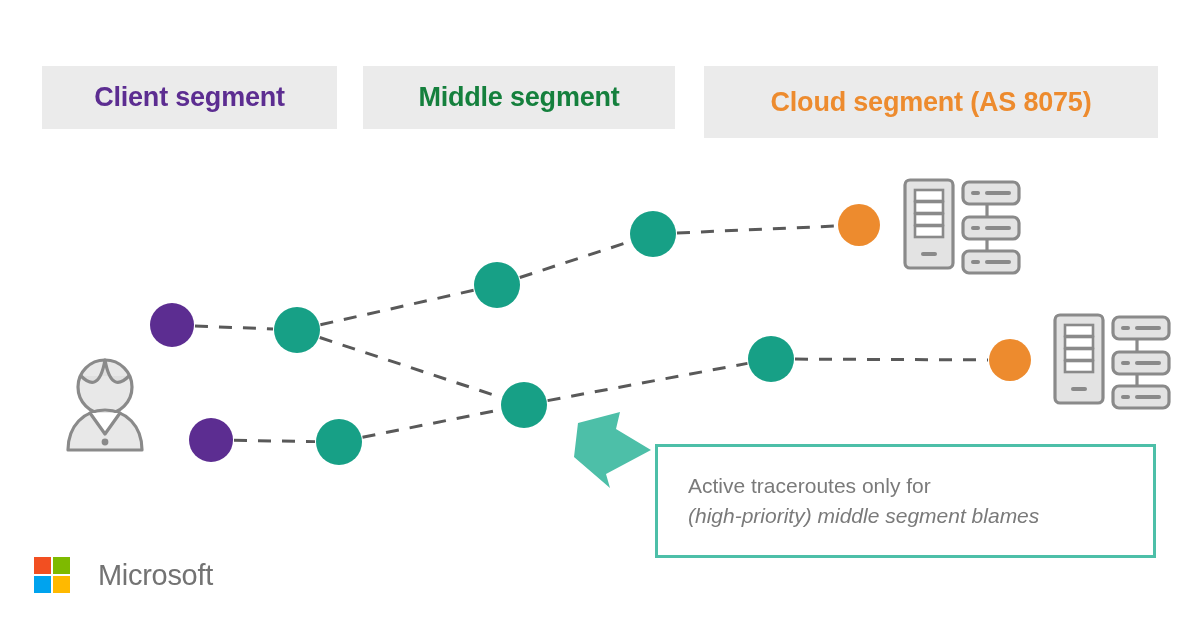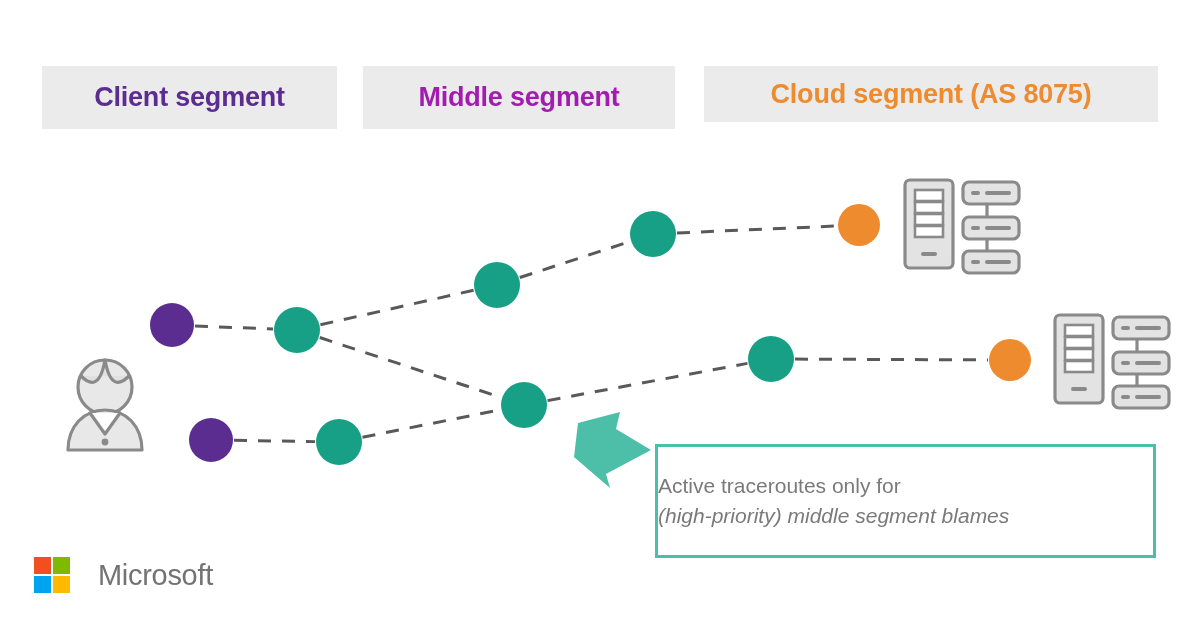"Middle segment" span { color: #a21caf -> #15803d }
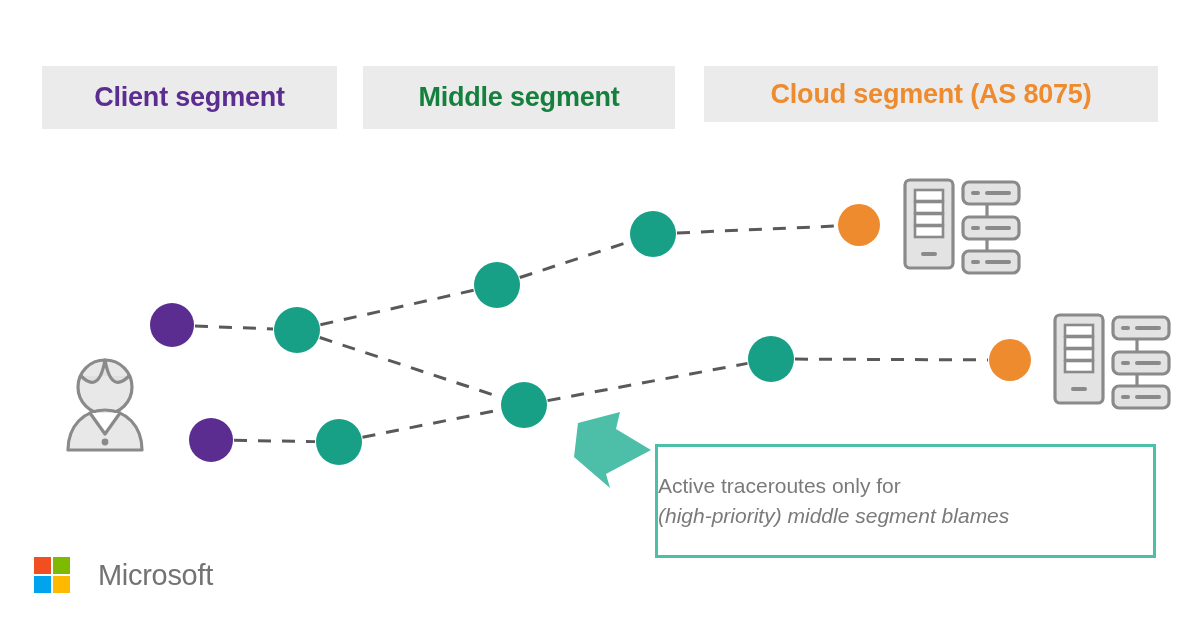"Cloud segment (AS 8075)" #band-cloud { height: 56px -> 72px }
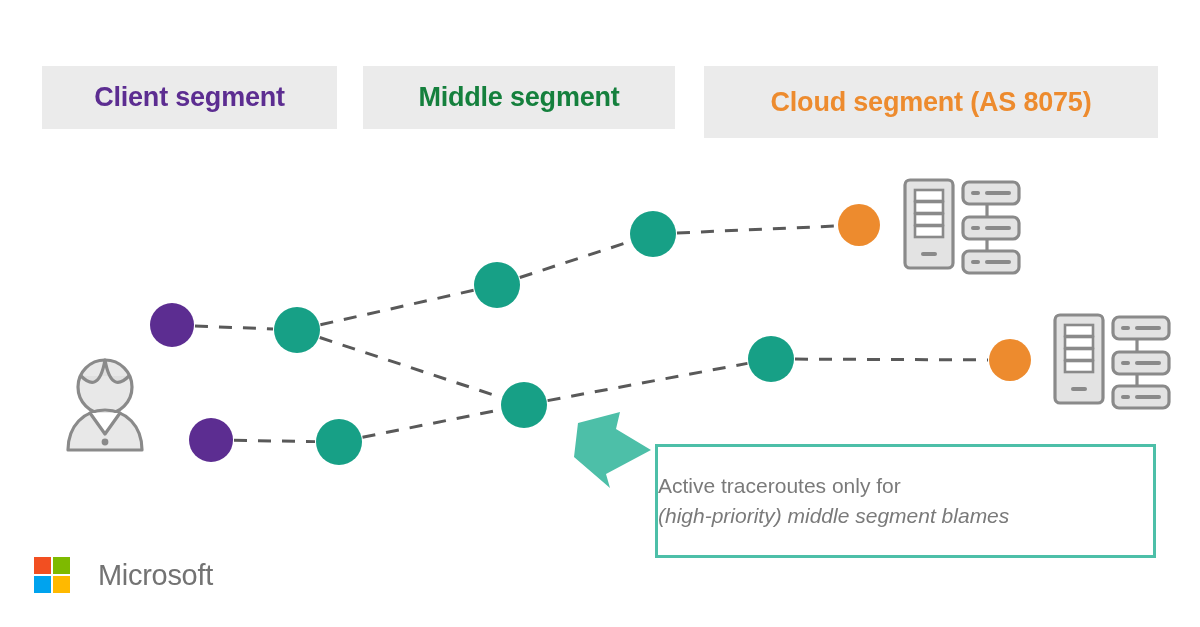"Active traceroutes only for" #callout-box { padding-left: none -> 30px }
